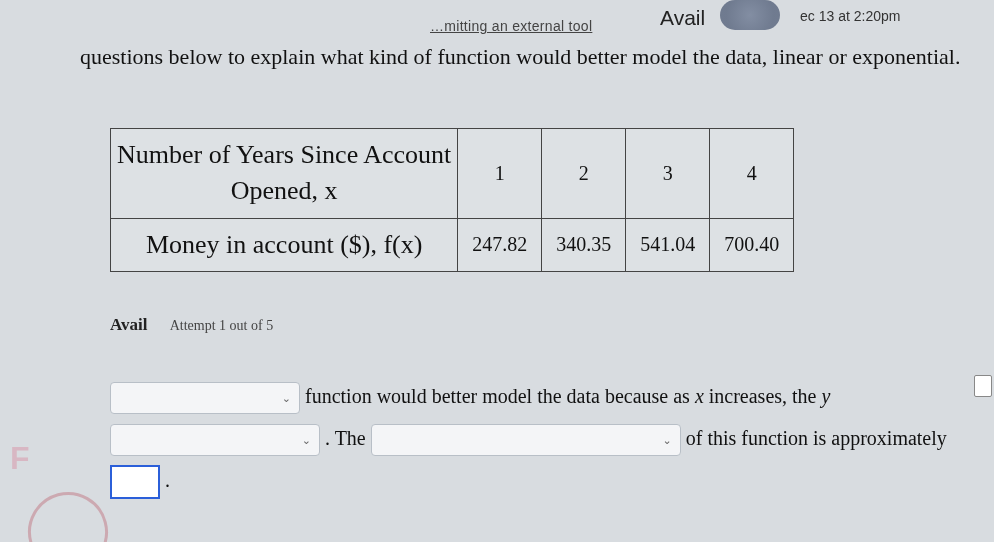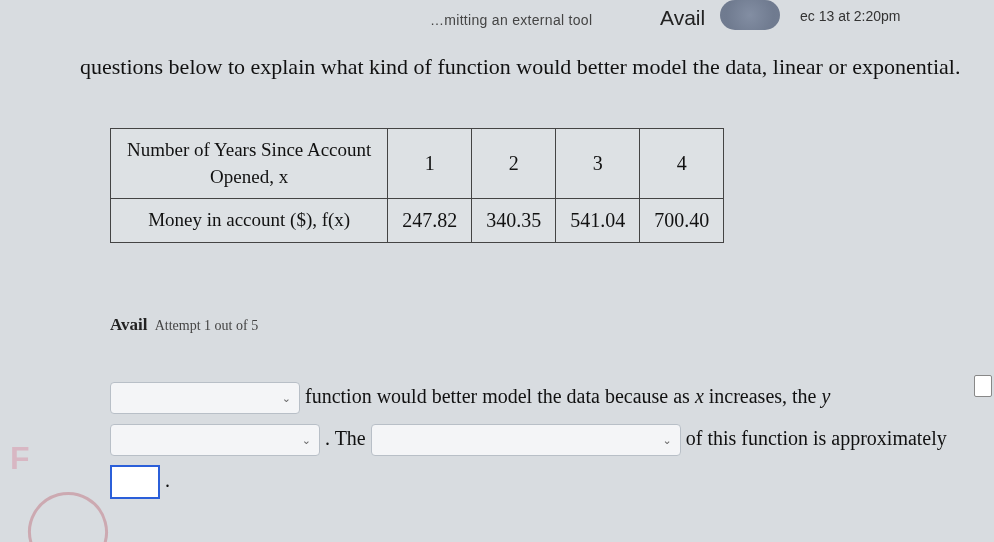"…mitting an external tool" .top-bar .ext { text-decoration: none -> underline; top: 12px -> 18px }
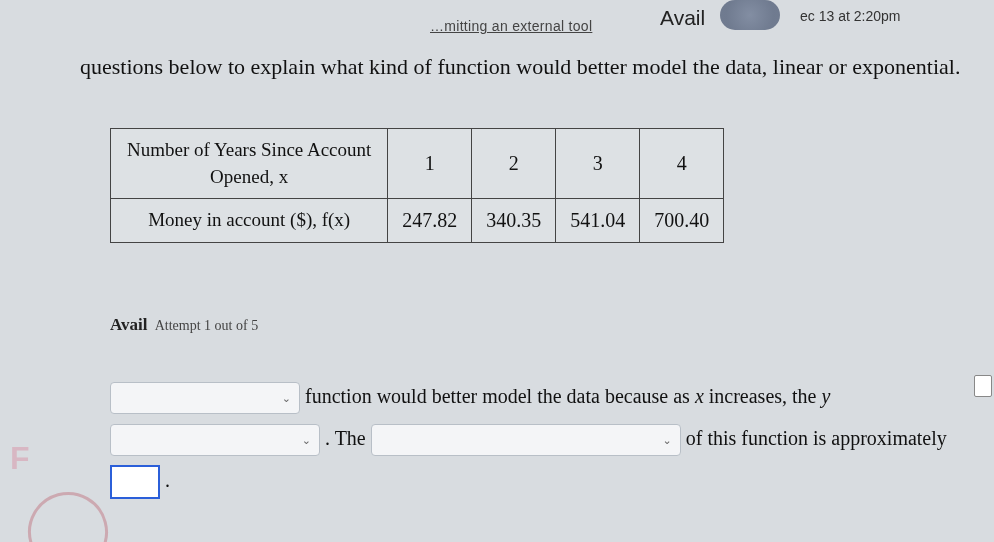"questions below to explain what" .question-text { top: 50px -> 40px }
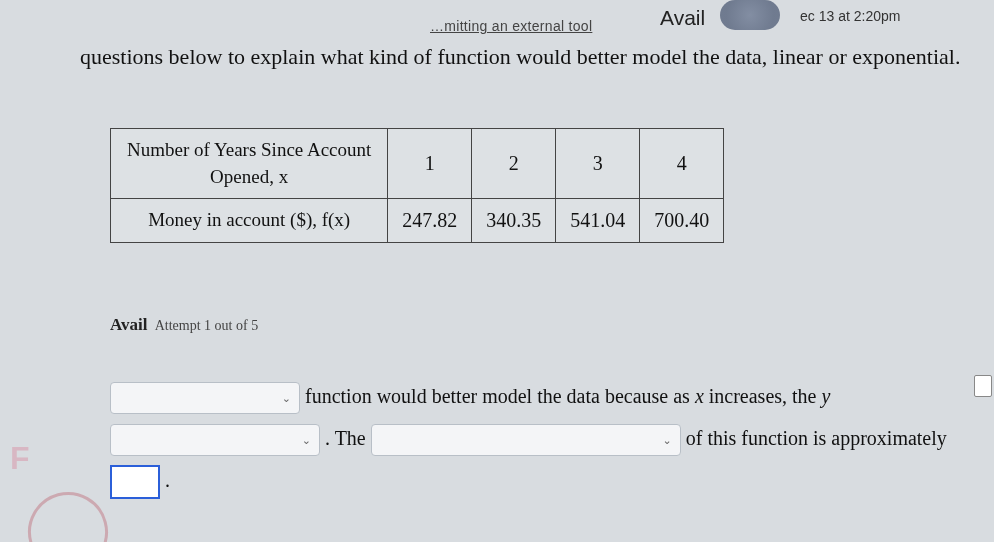"Number of Years Since Account" .data-table .row-label { font-size: 19px -> 26px; padding: 8px 16px -> 8px 6px }
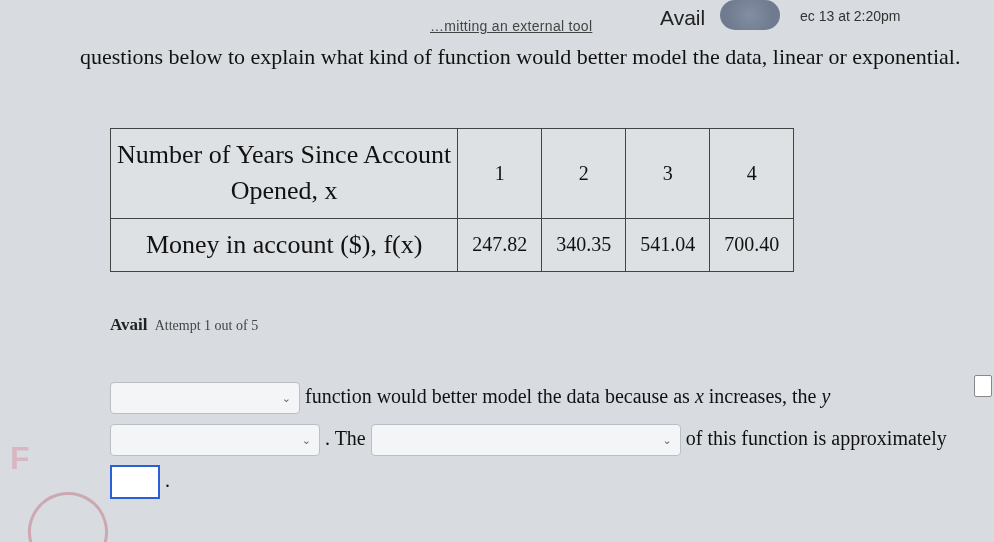"Attempt 1 out of 5" .answer-header .attempt { margin-left: 3px -> 18px }
